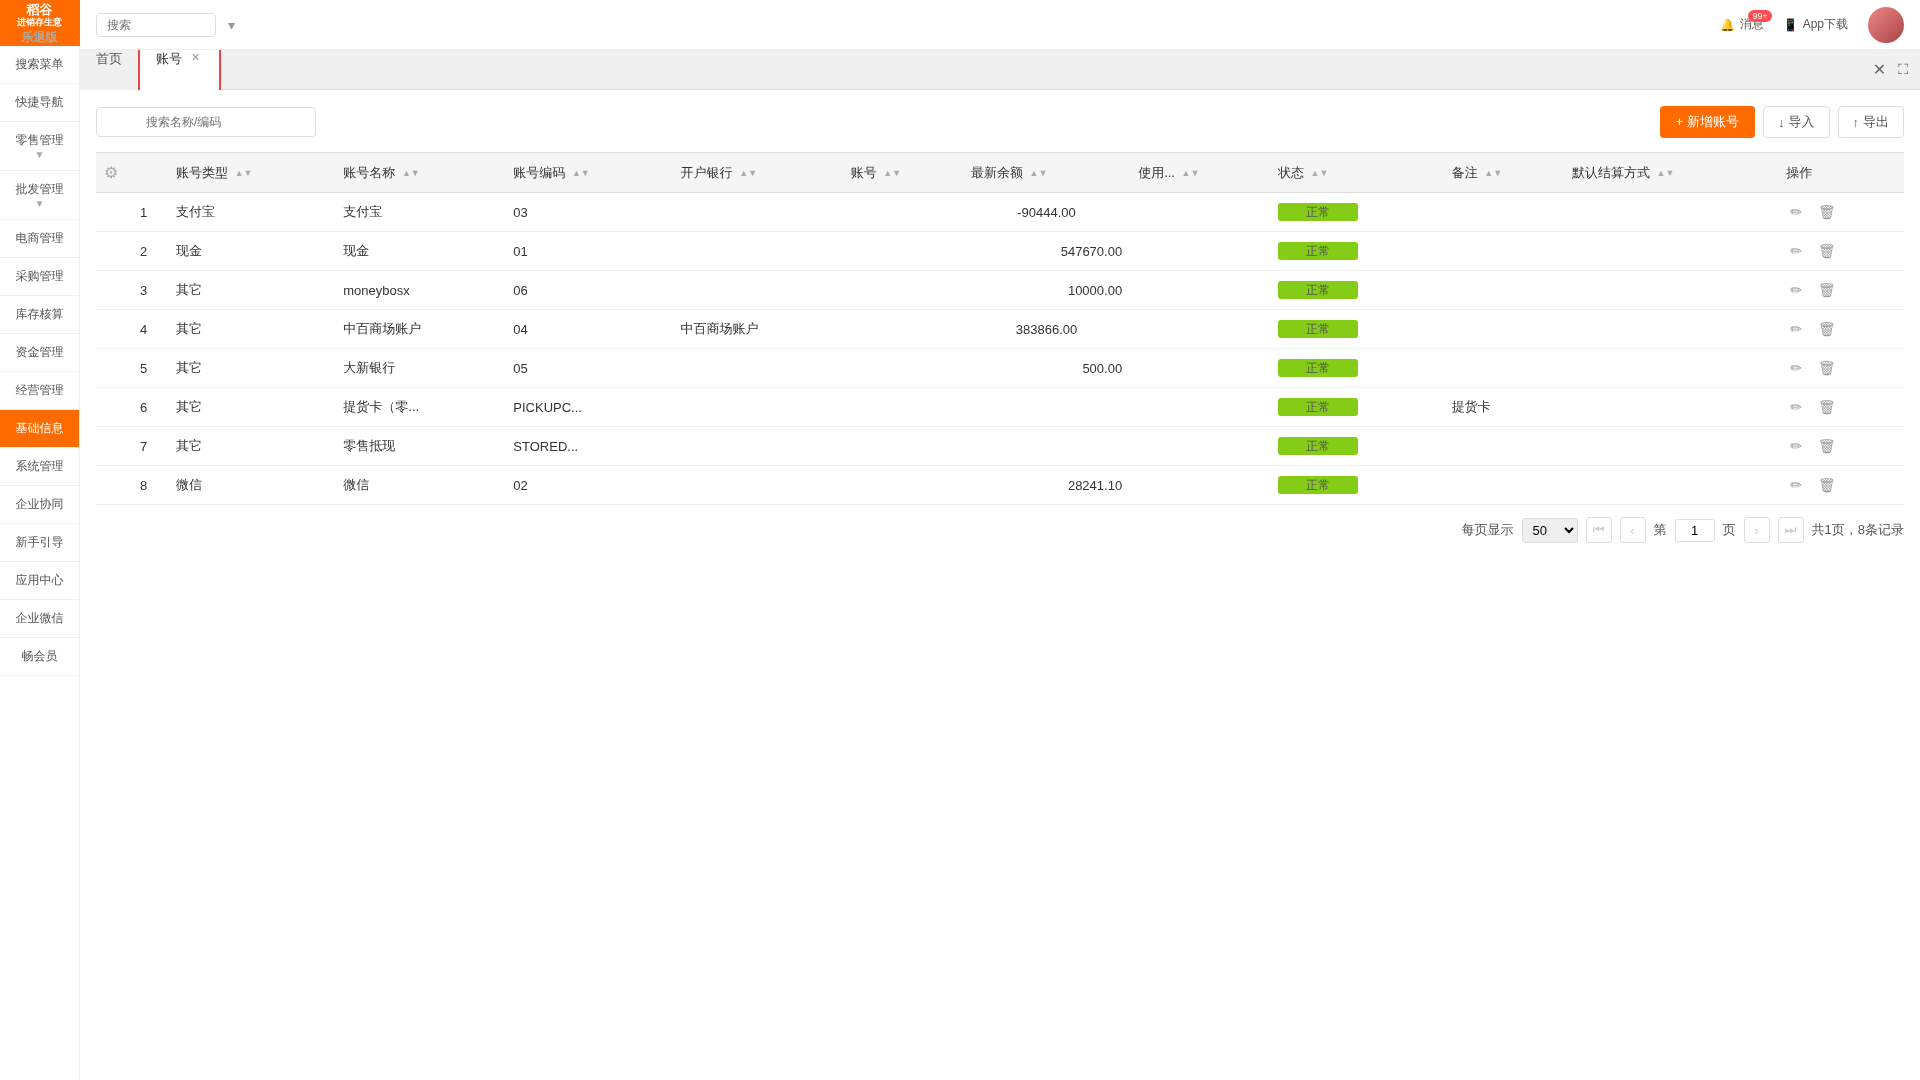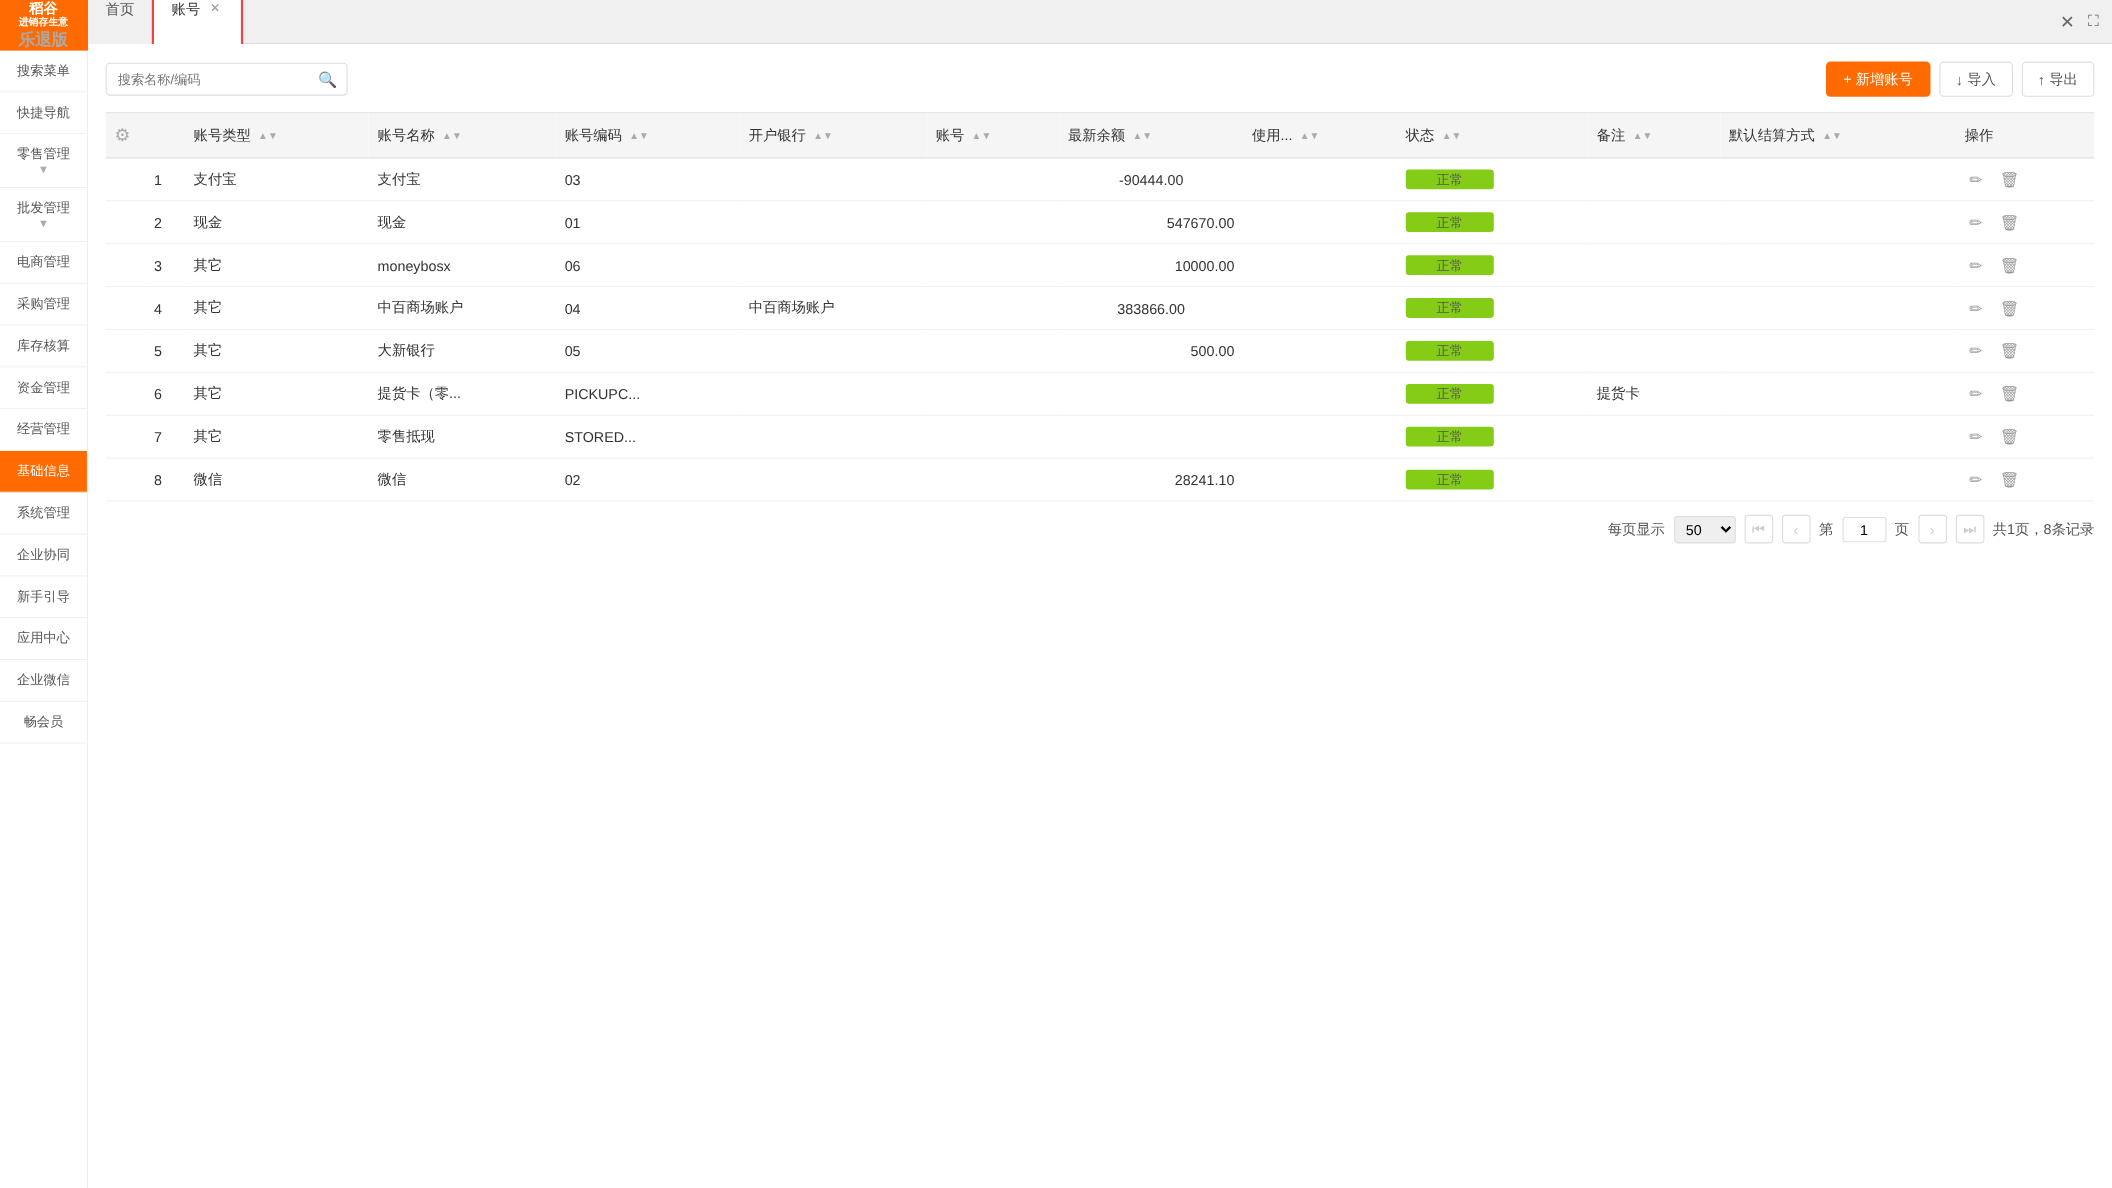"搜索" div.top-header { html: none -> <div> <div> <input> <span>▾</span> </div> <div> <div> <span>🔔</span> <span>消息</span> <span>99+</span> </div> <div> <span>📱</span> <span>App下载</span> </div> <div></div> </div> </div> }
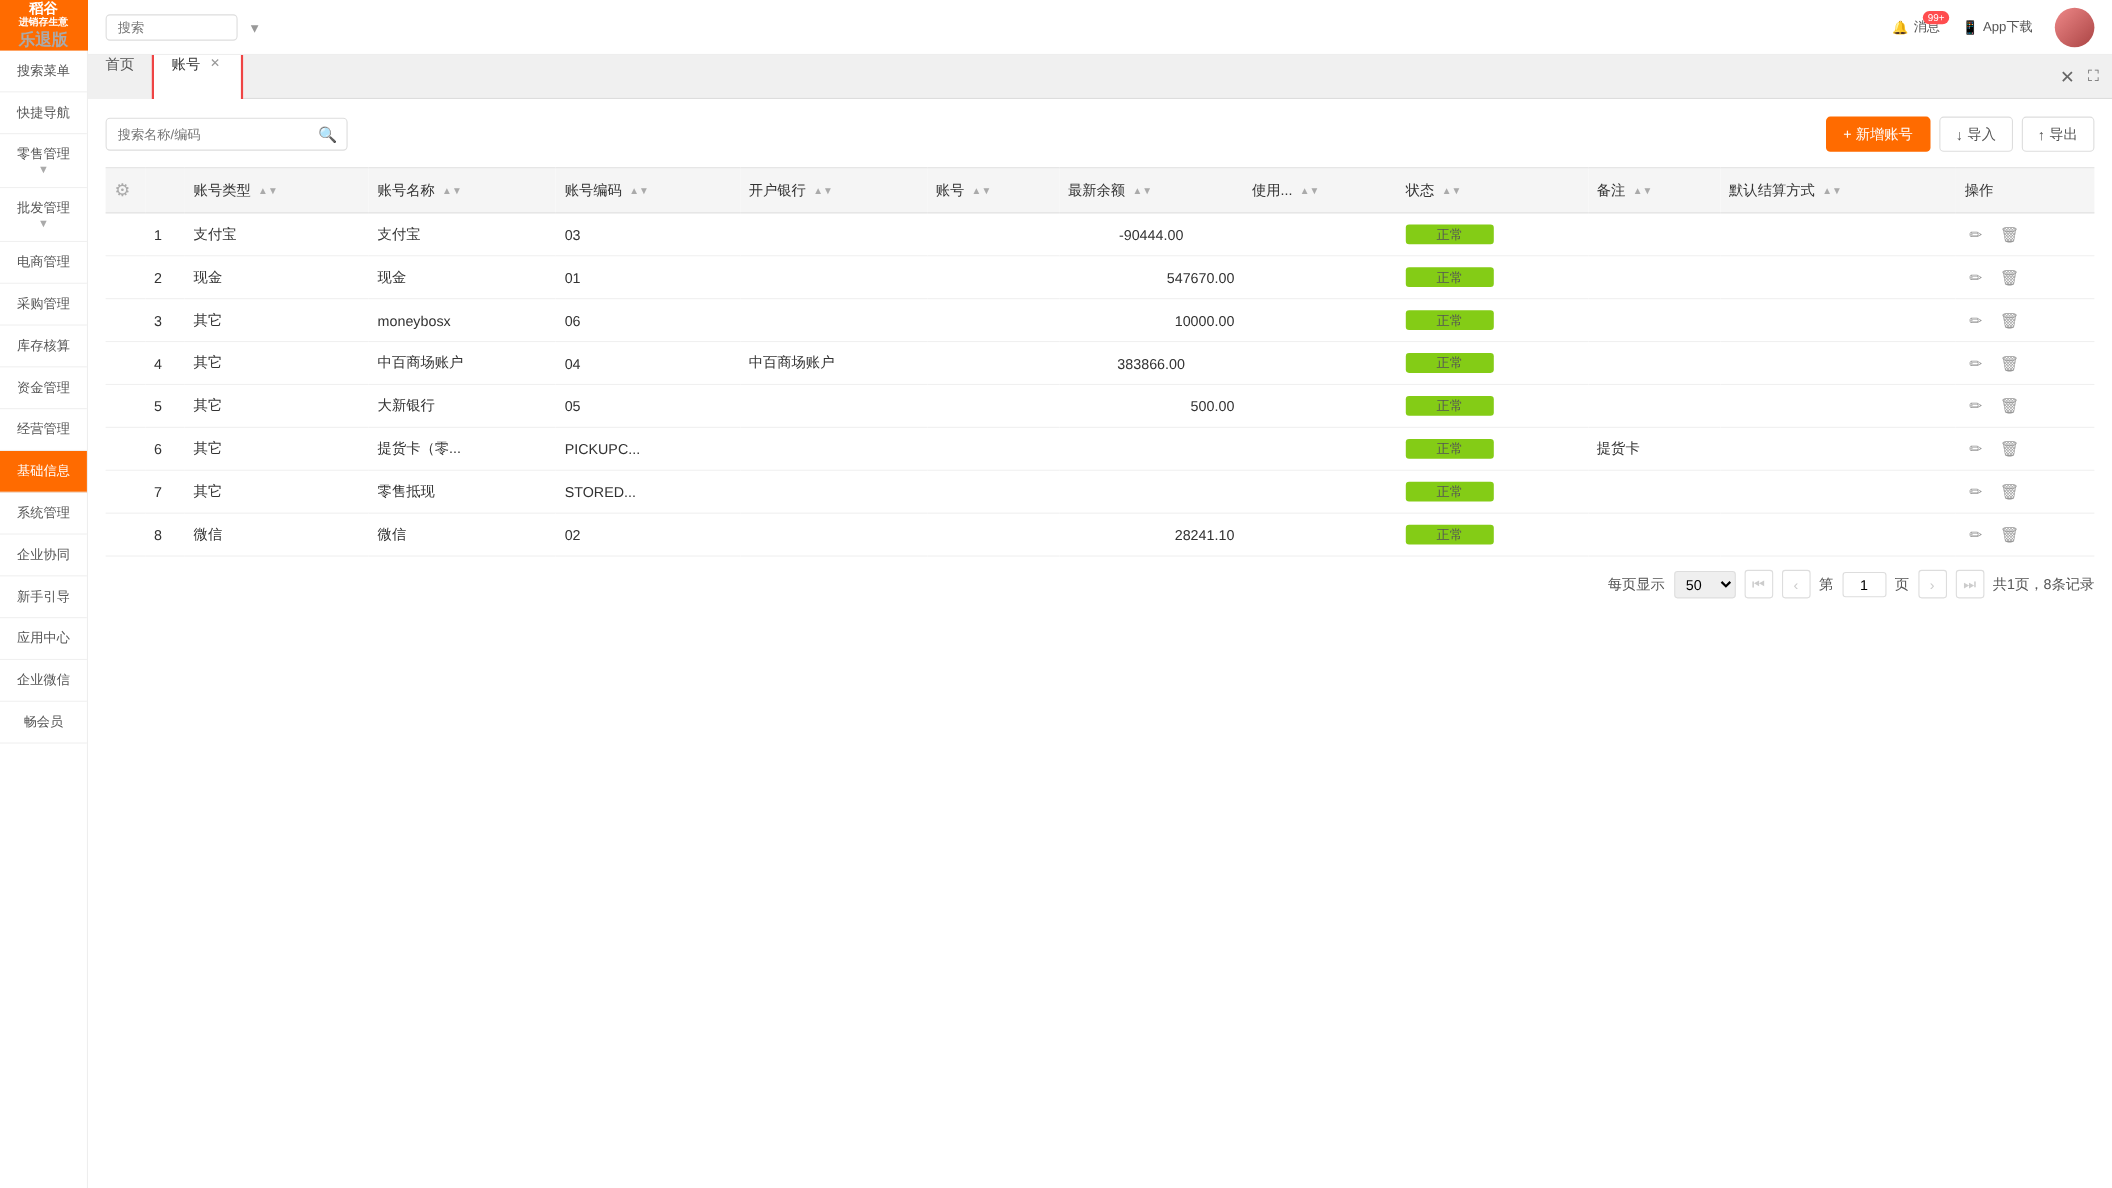"乐退版" .sidebar-version { font-size: 15px -> 12px }
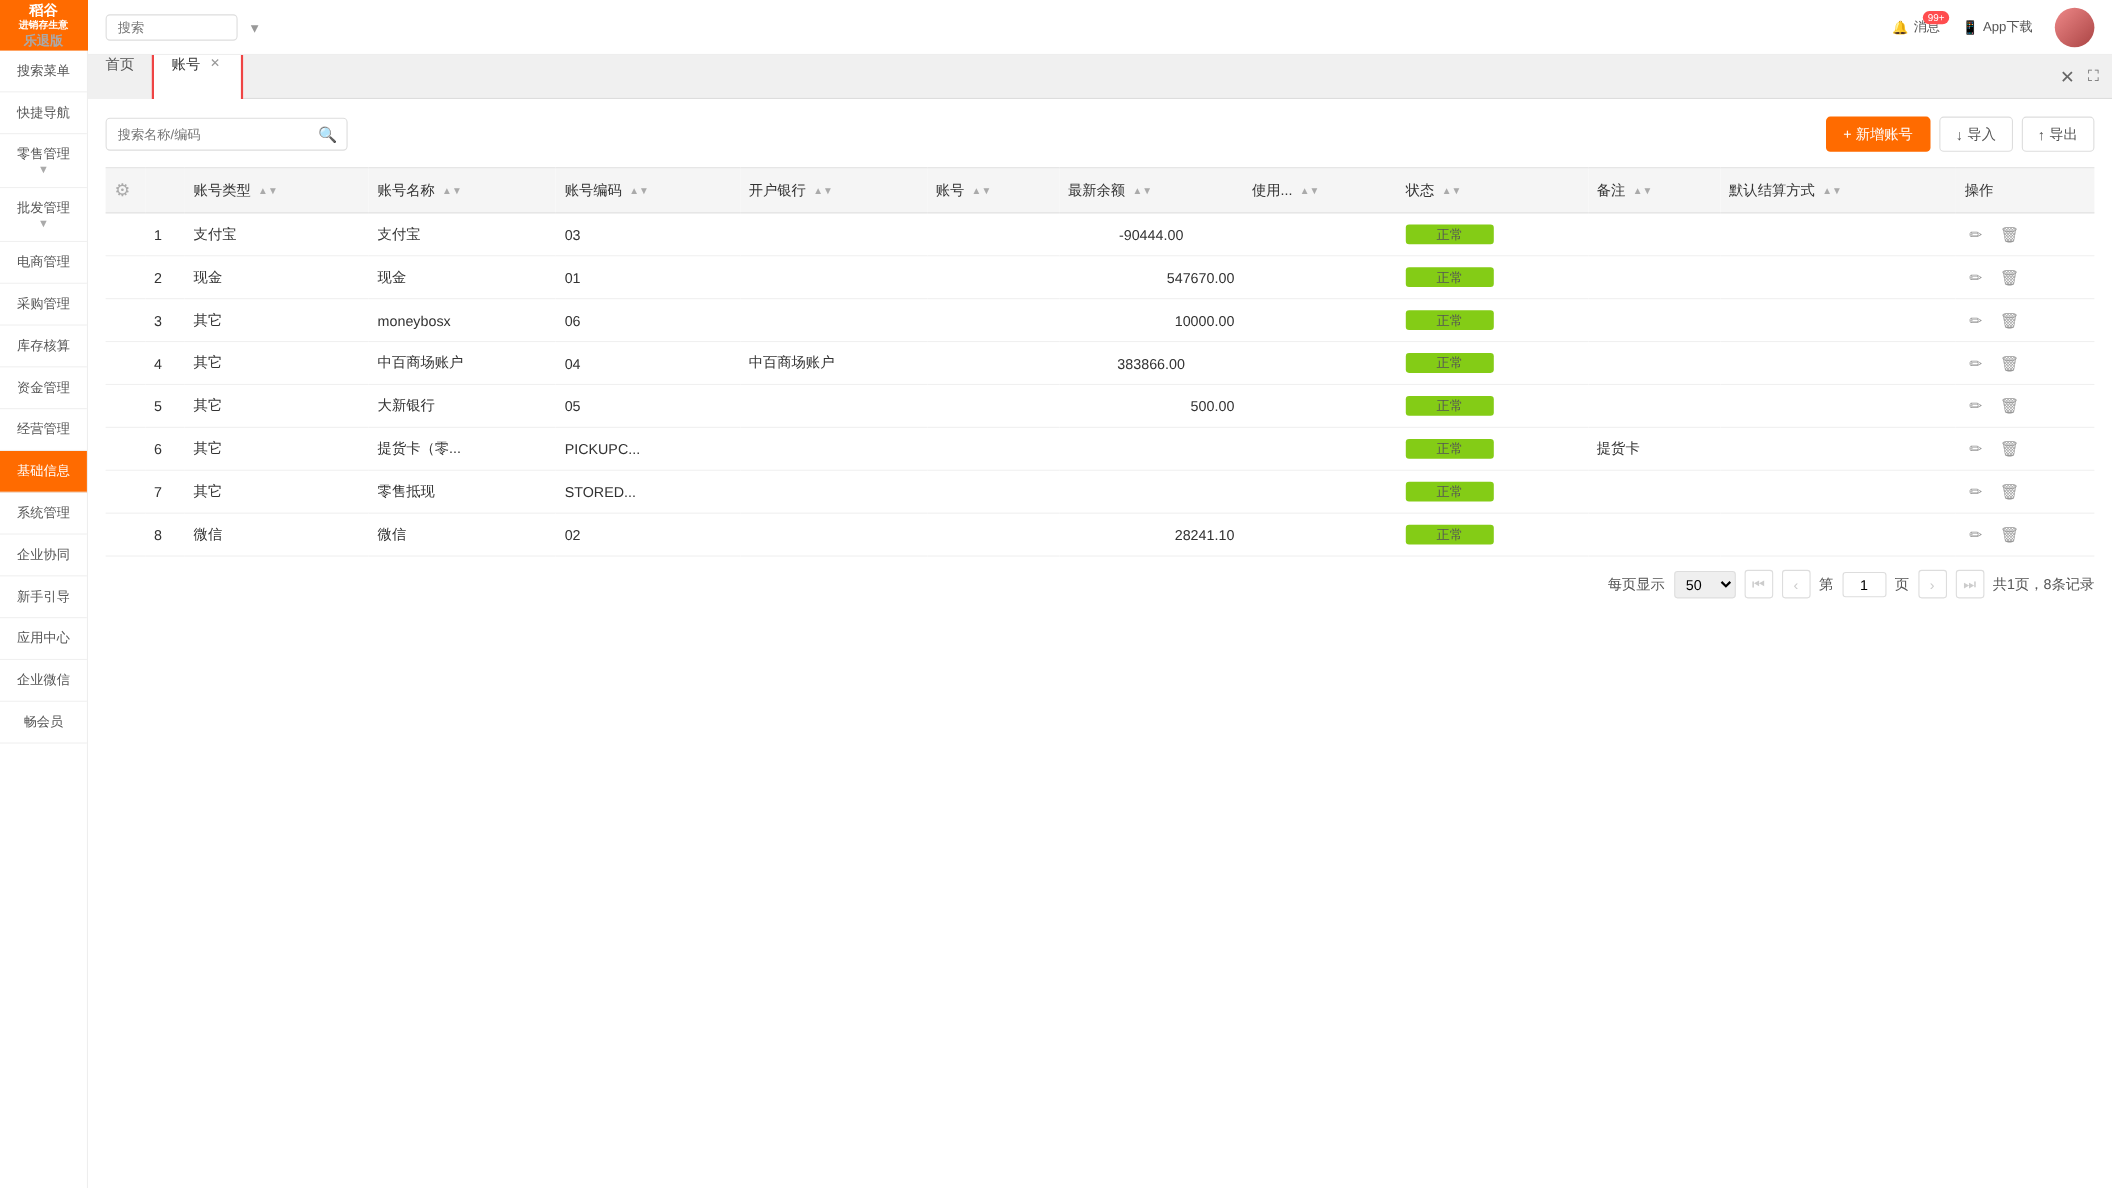"搜索名称/编码" .search-box { padding-left: none -> 39px }
